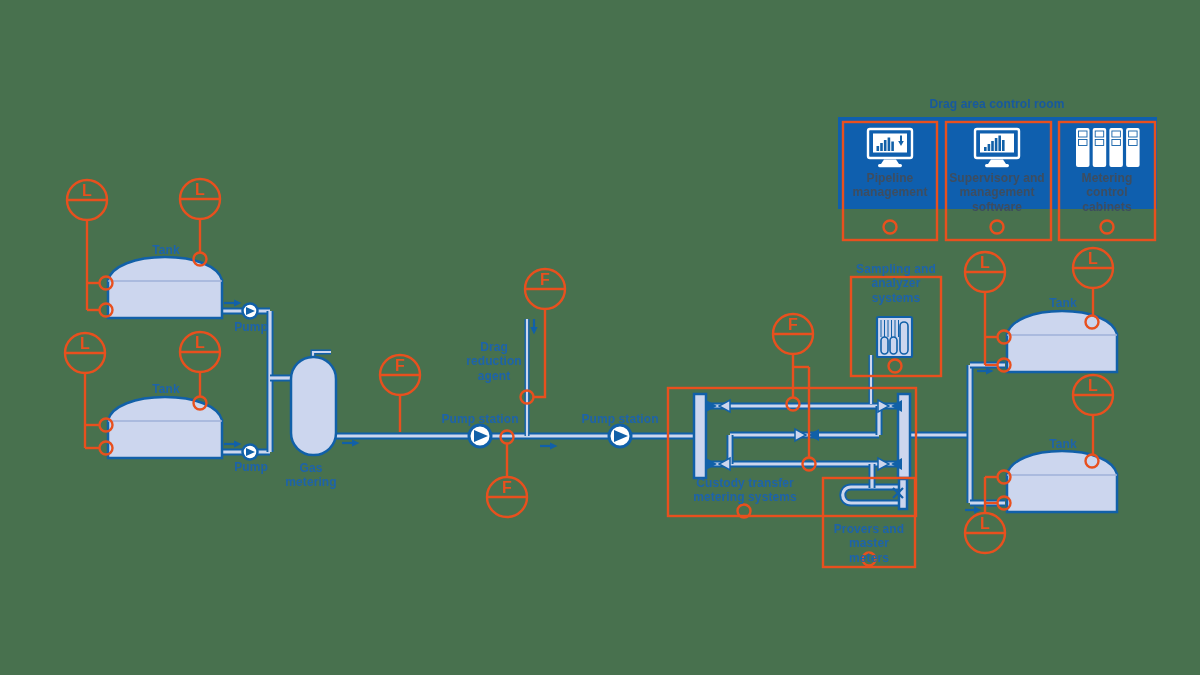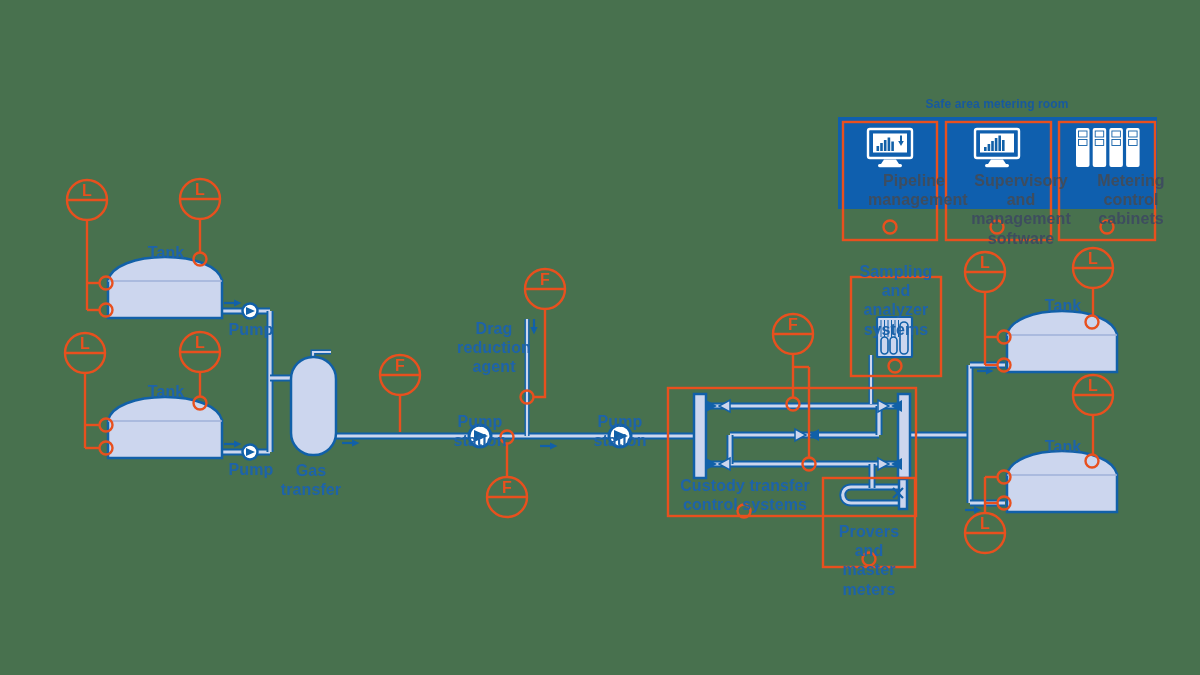"Safe area metering room" div.lbl { text: Safe area metering -> Drag area control }
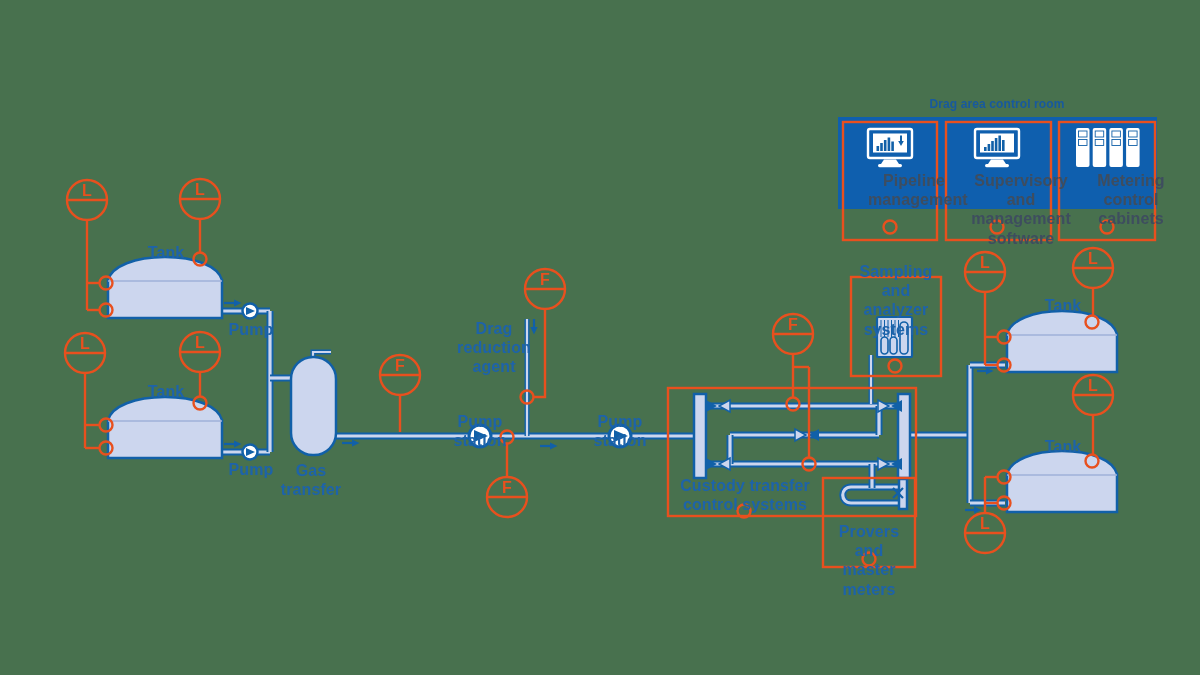"Pipeline" .lbl.panel { font-size: 16px -> 12px; margin-left: 24px -> none }
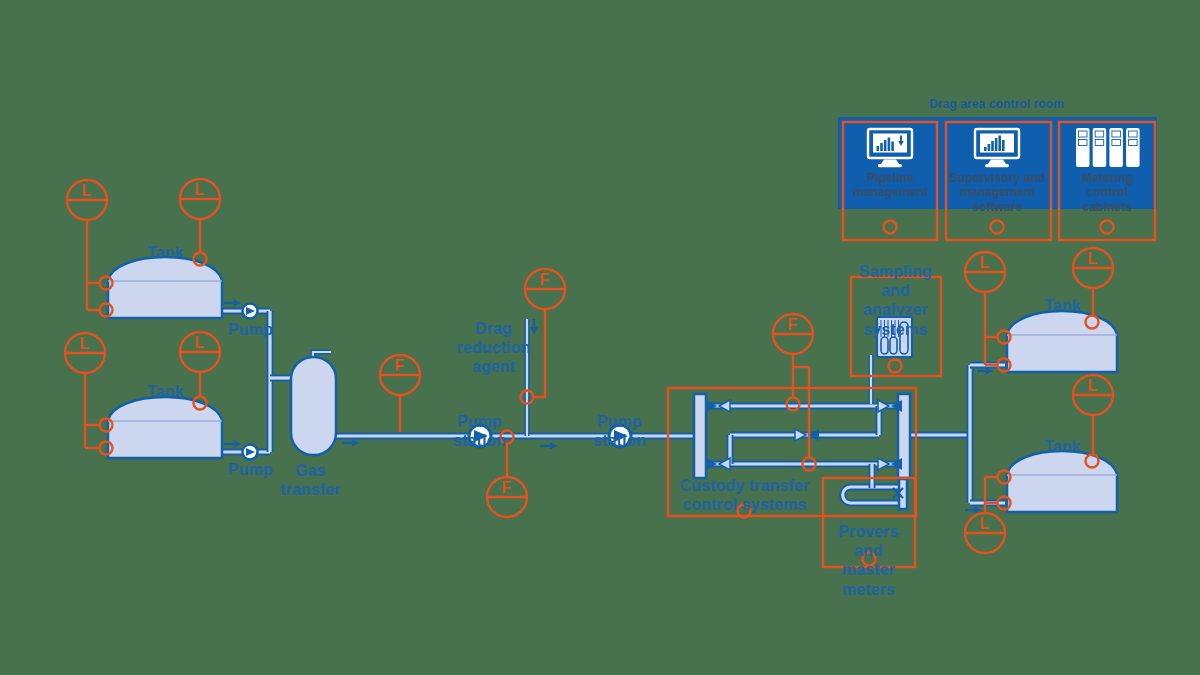"Tank" .lbl { font-size: 16px -> 12px }
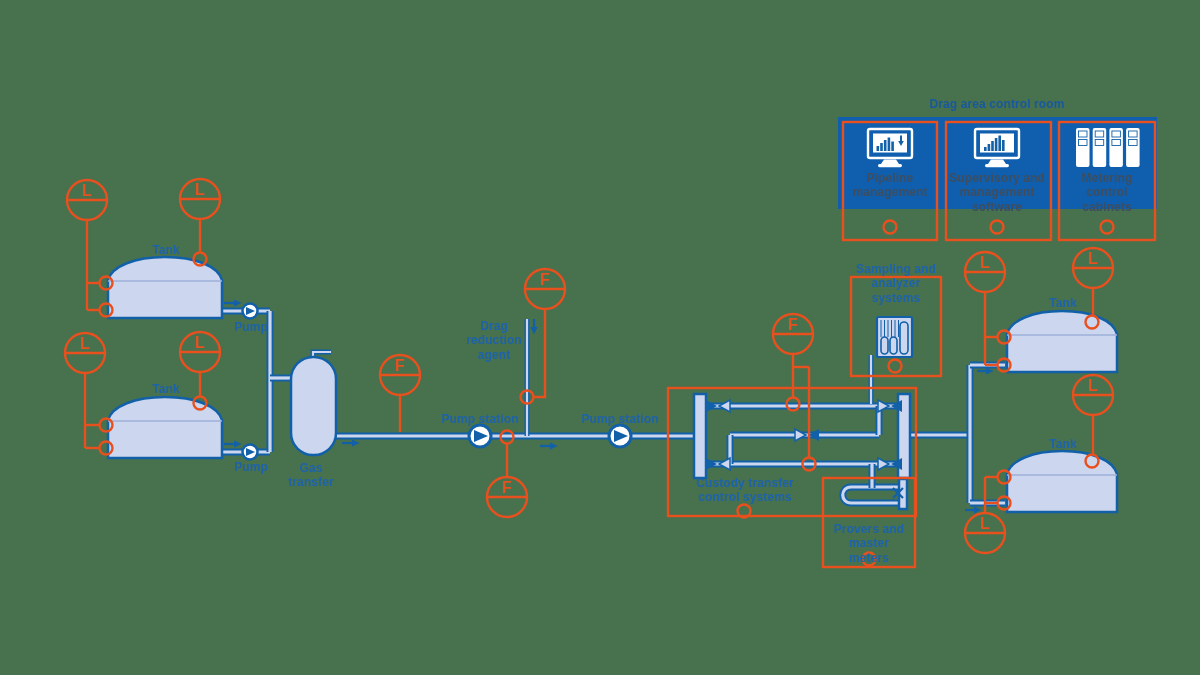"Drag" div.lbl { top: 319px -> 340px }
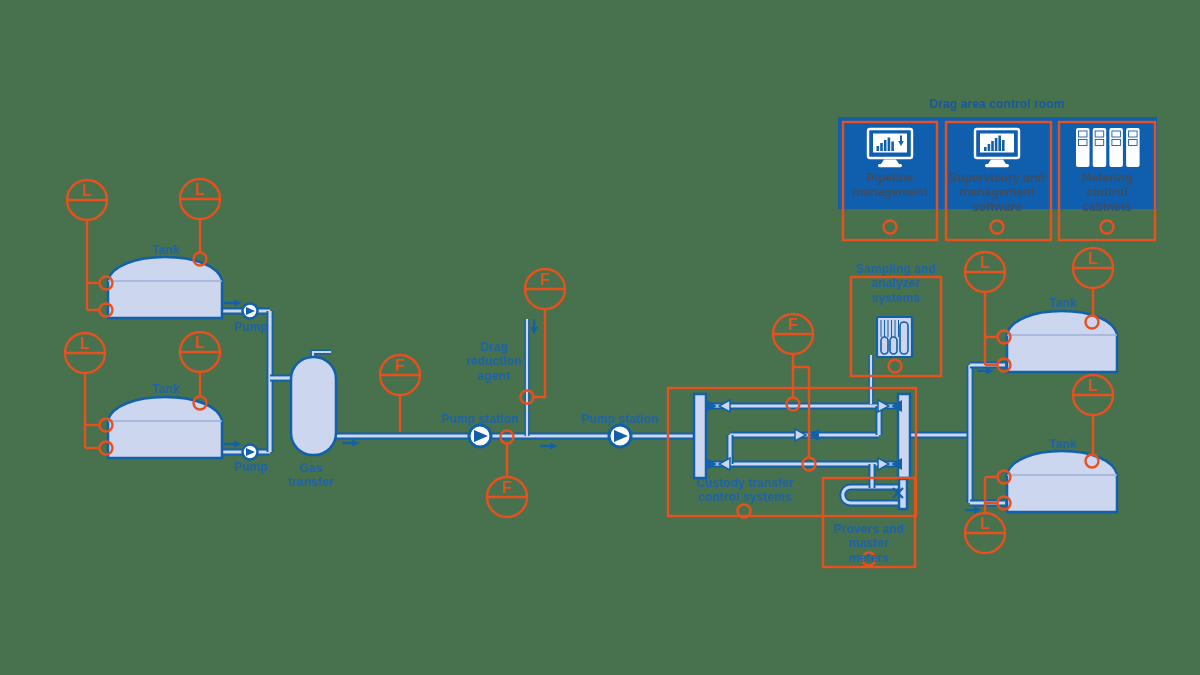"Gas" div.lbl { text: transfer -> metering }
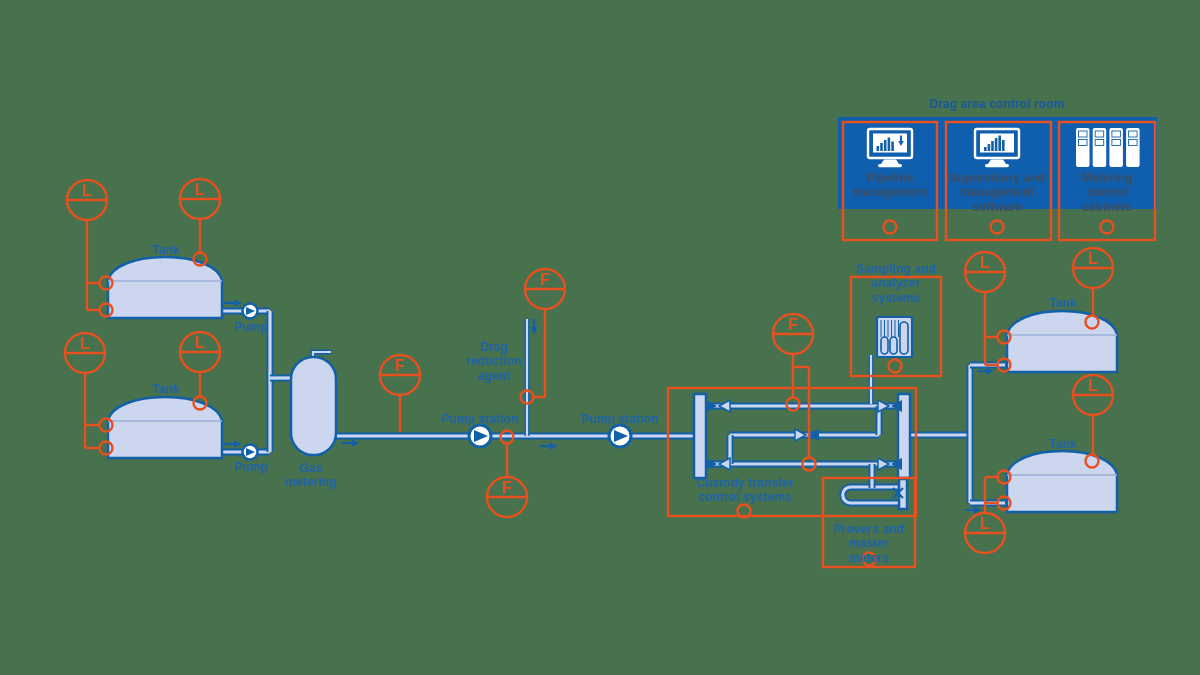"Custody transfer" div.lbl { text: control -> metering }
